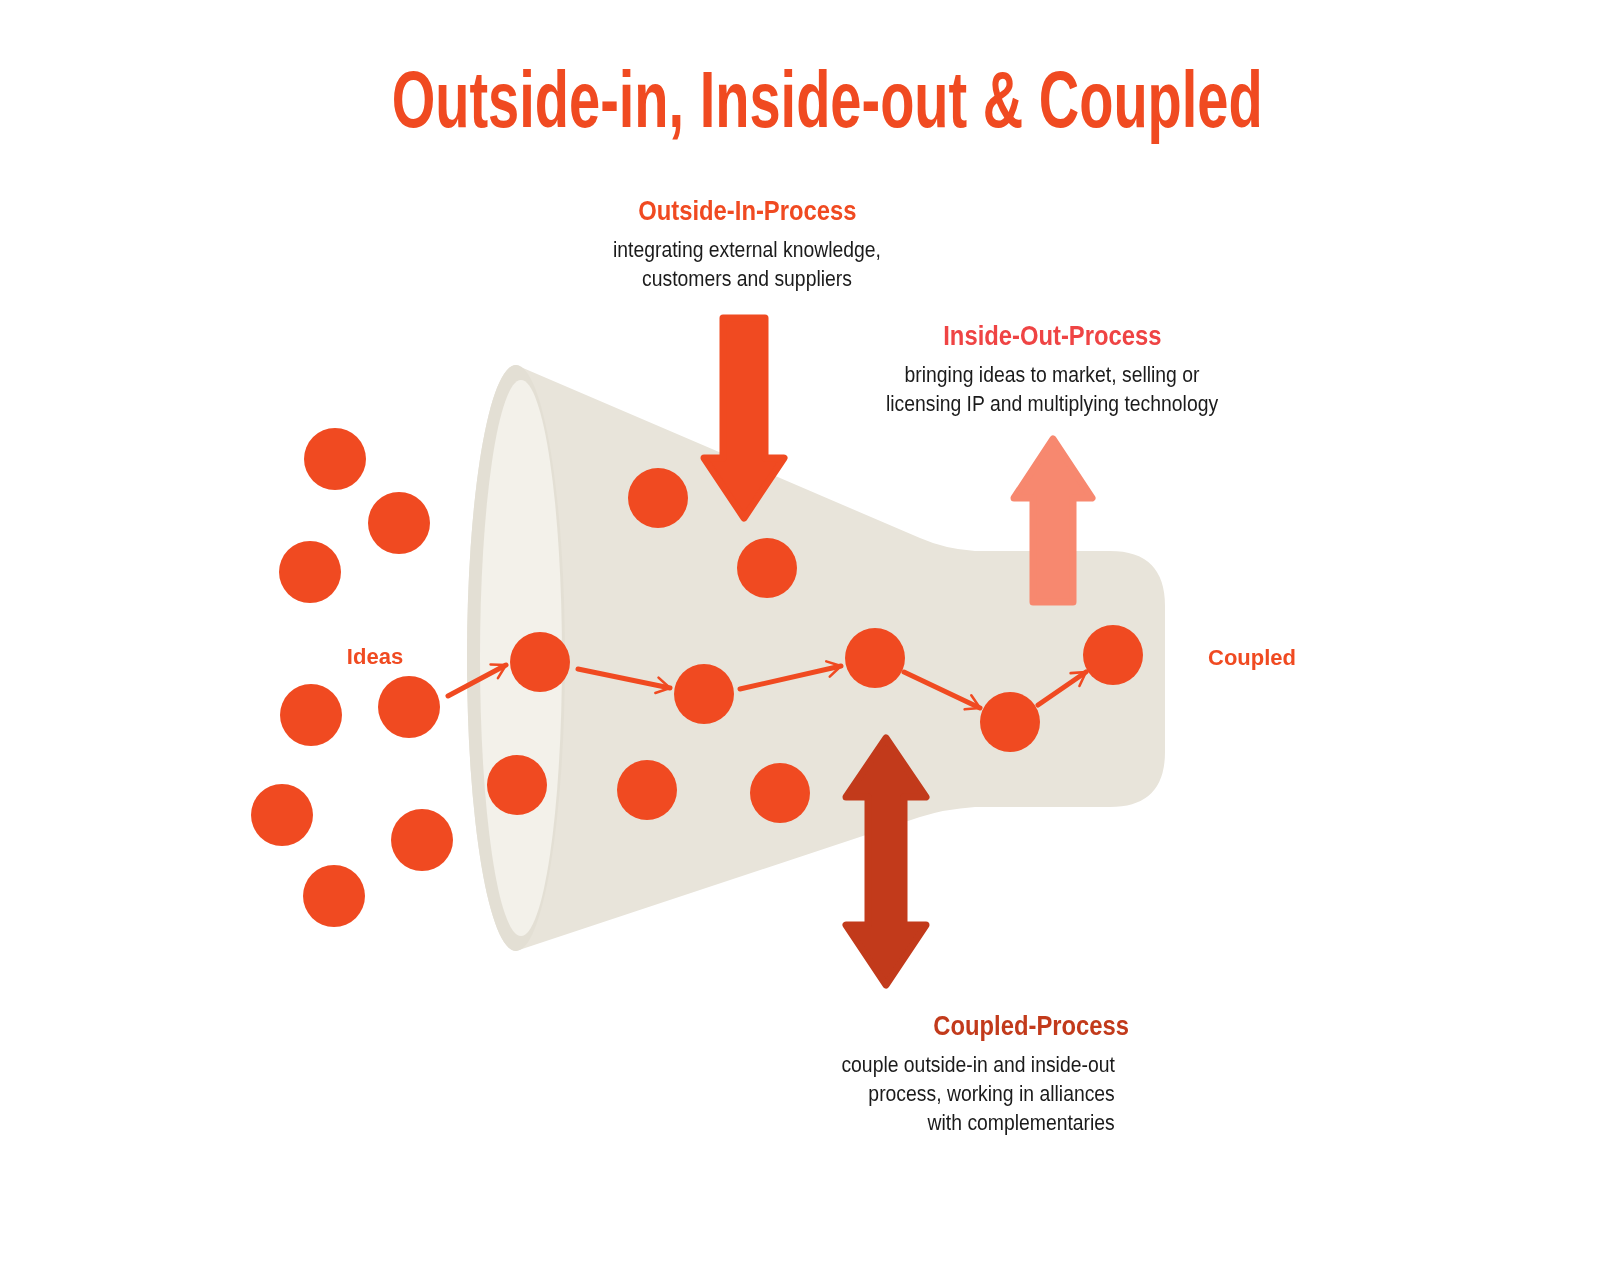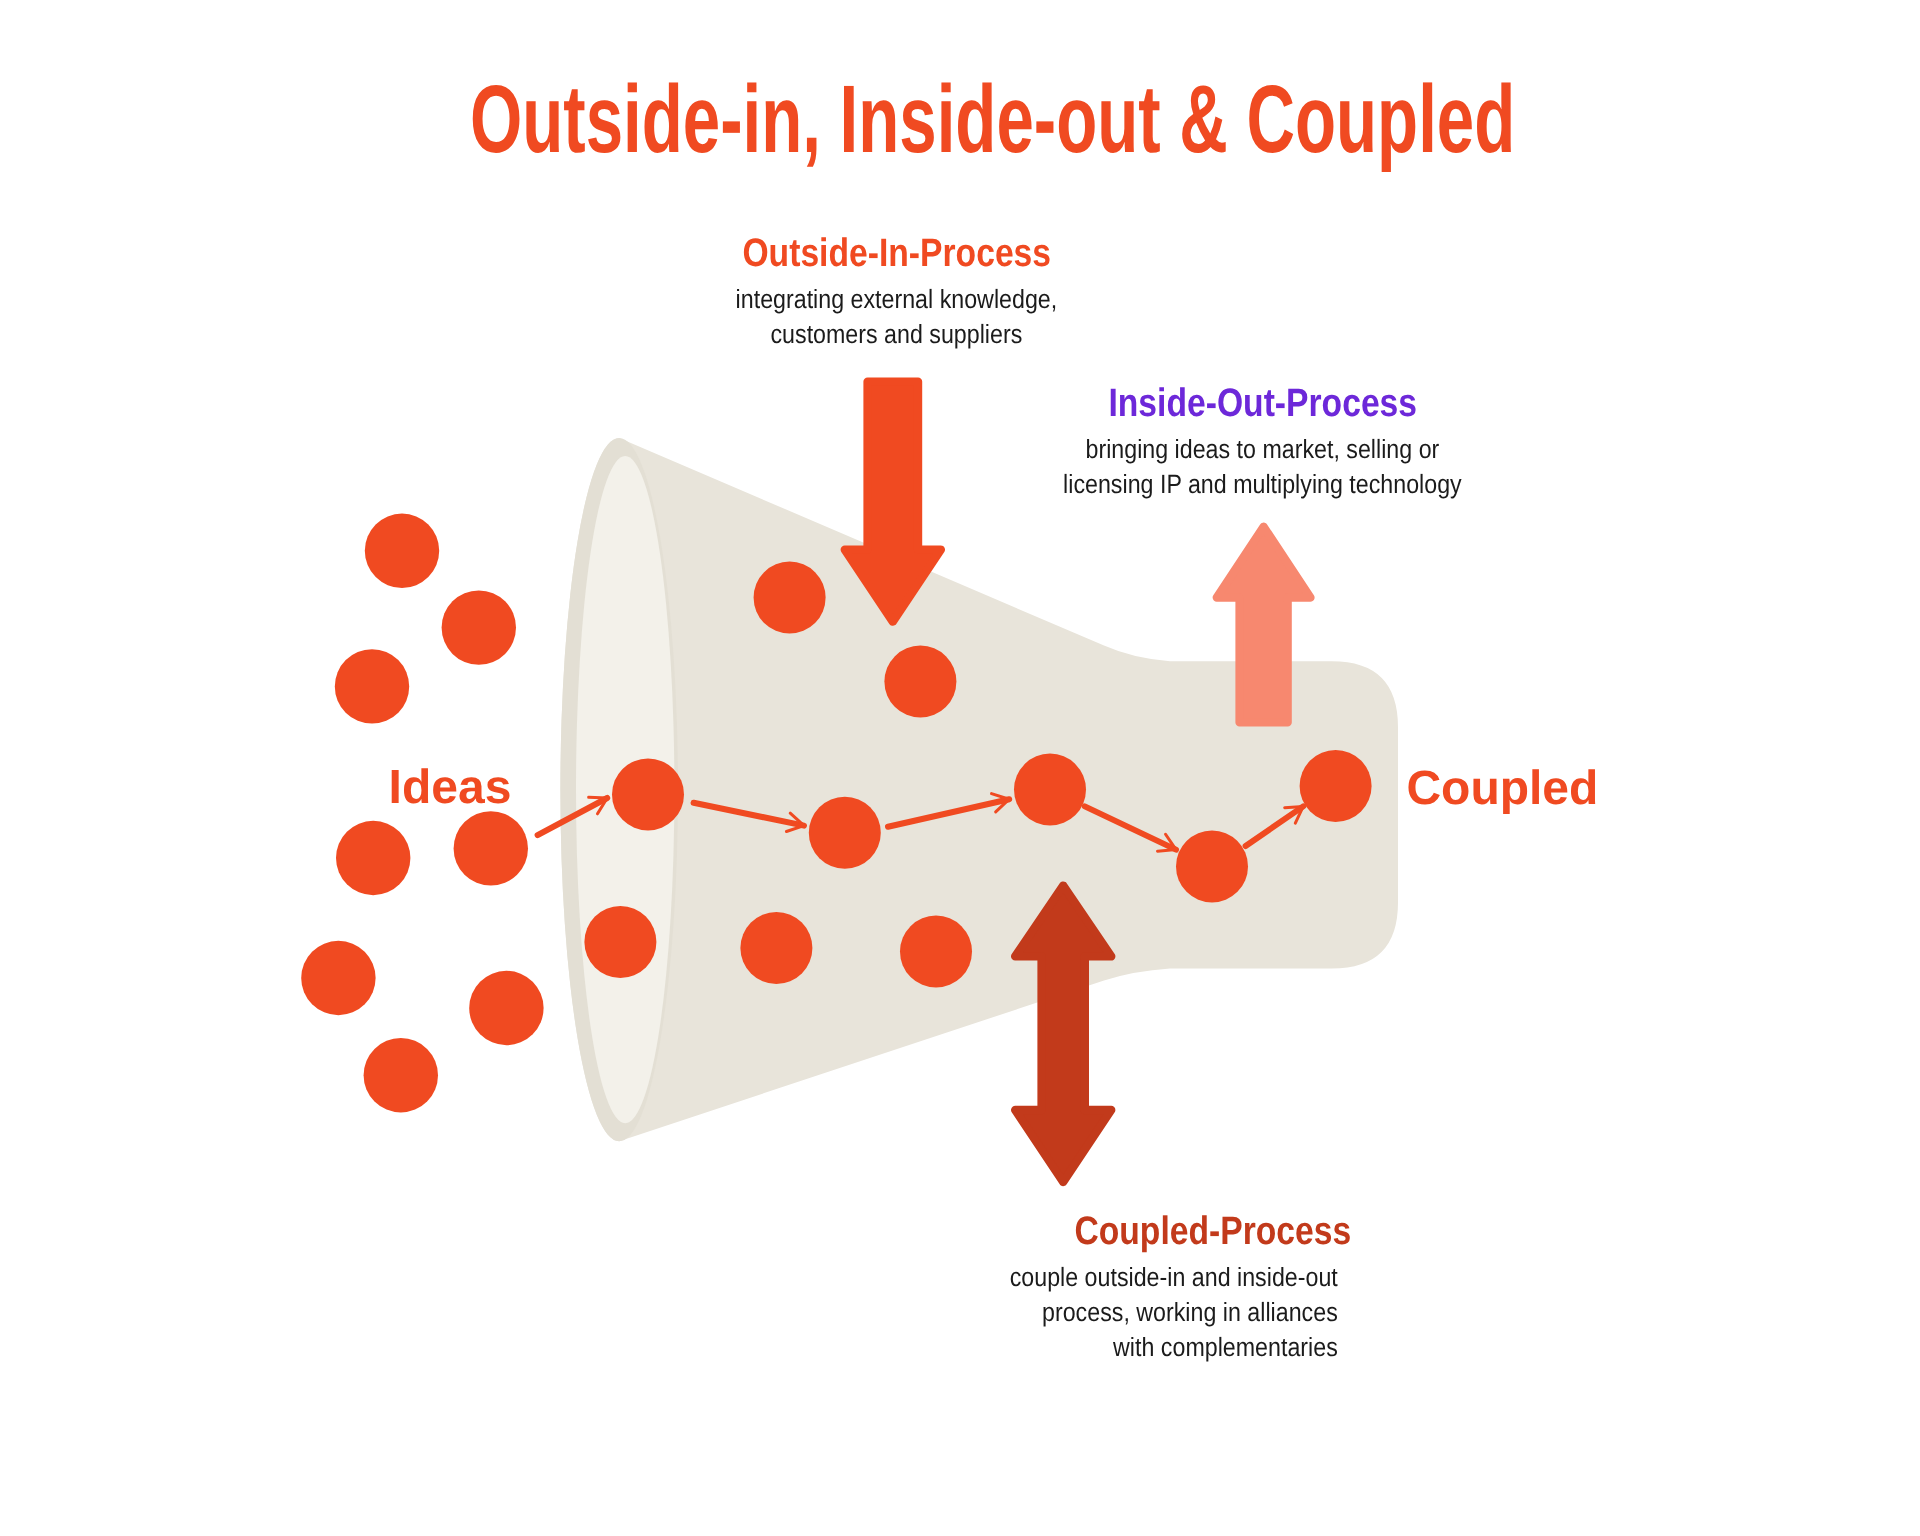"Outside-In-Process" .proc-title { font-size: 33px -> 28px }
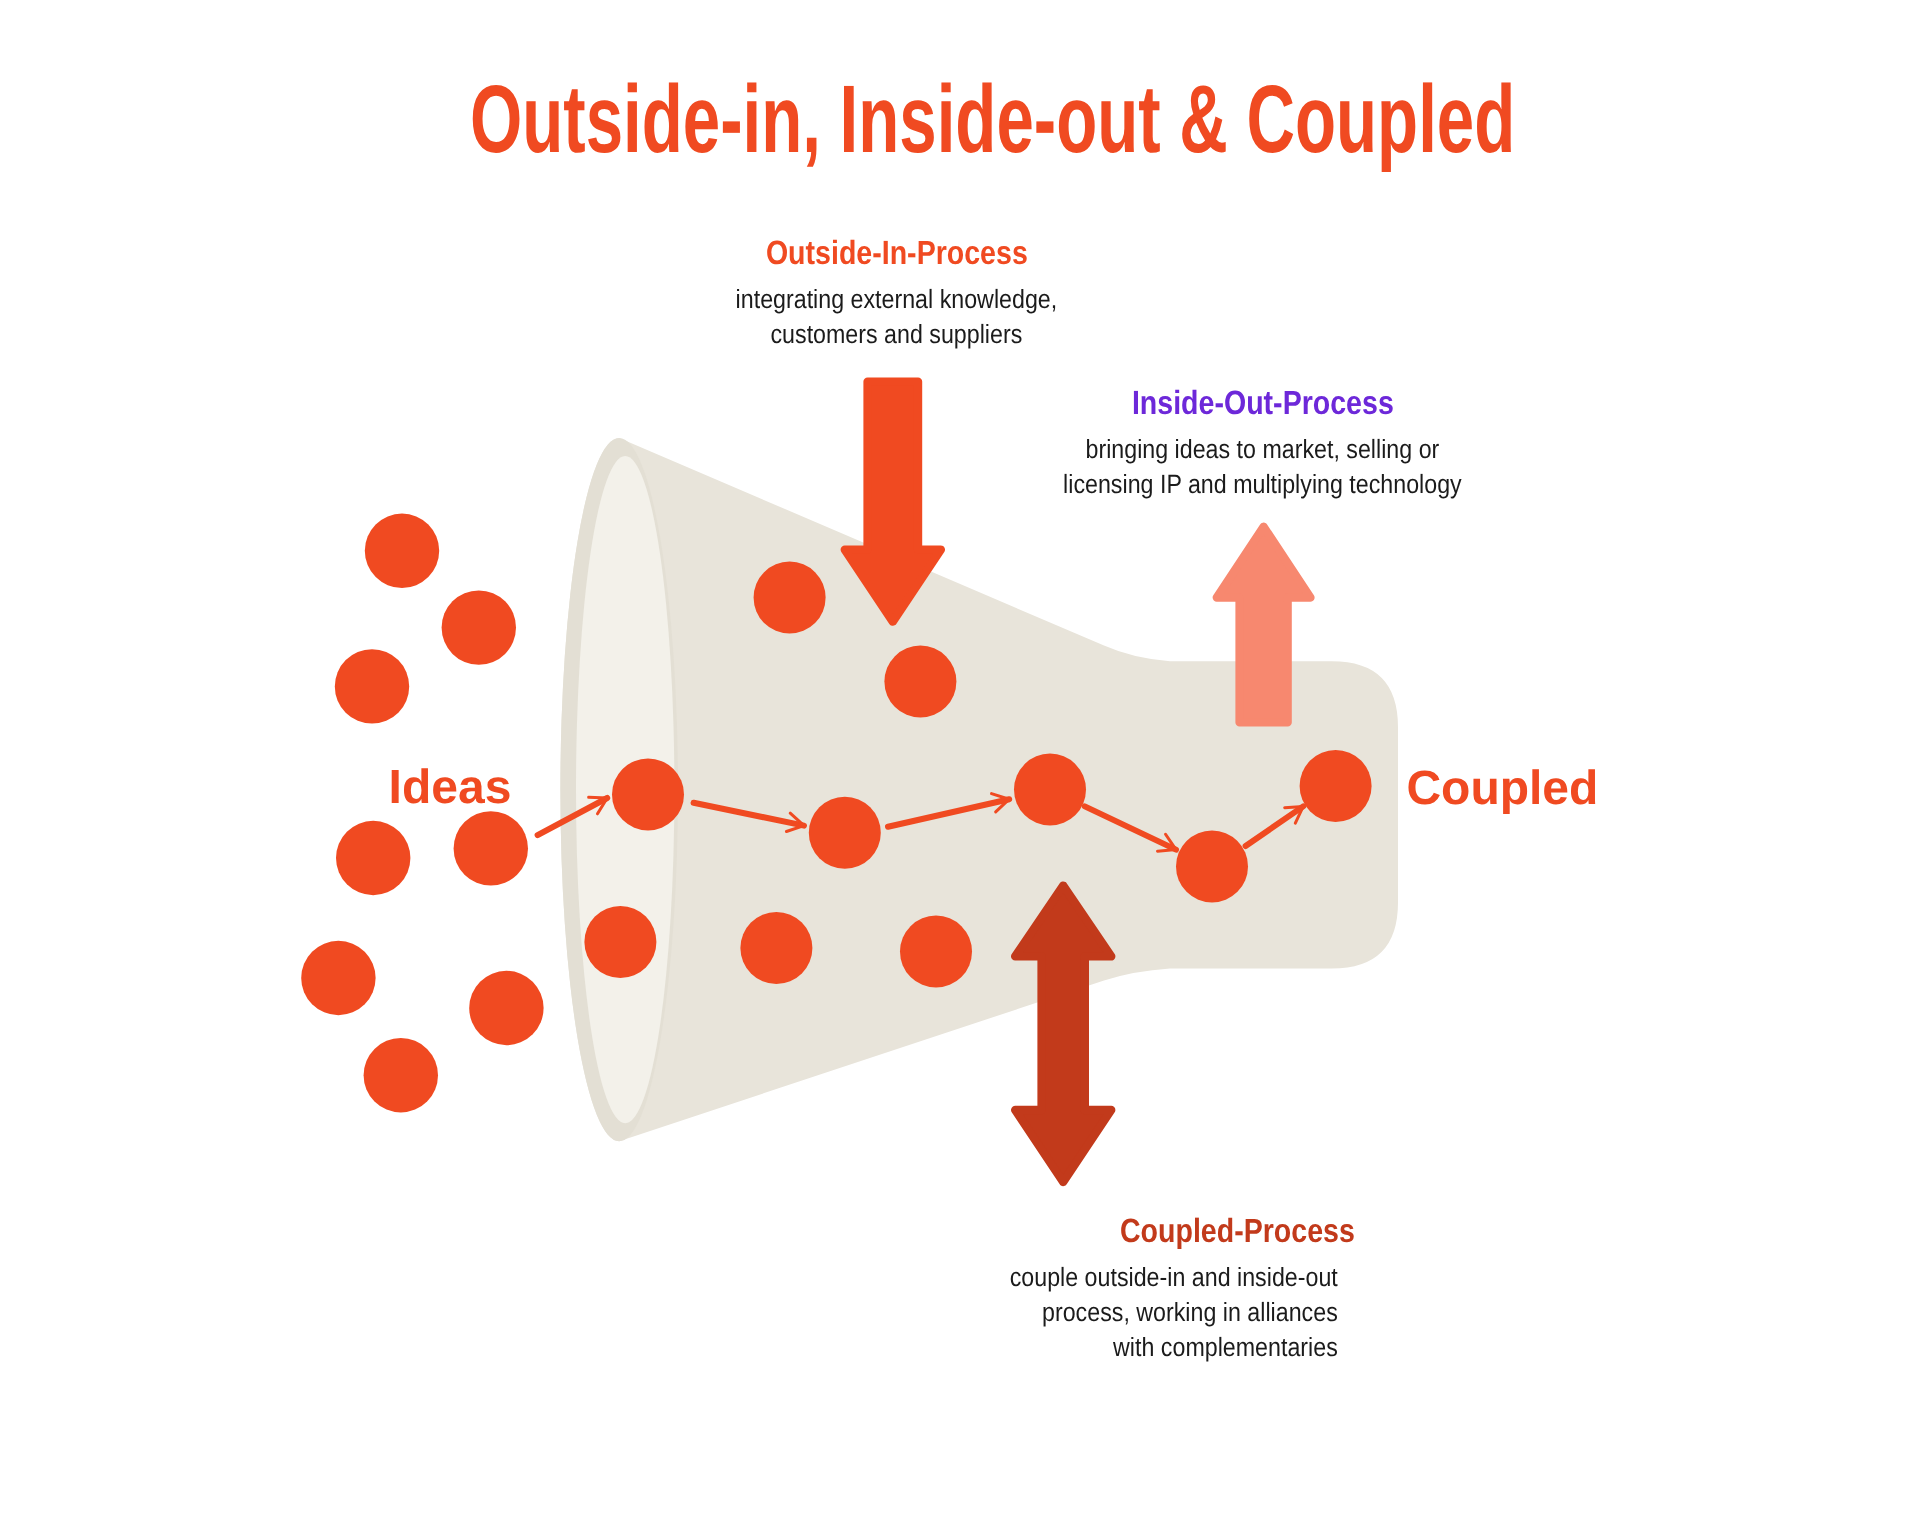"Inside-Out-Process" .c-salmon { color: #6d28d9 -> #ef4444 }
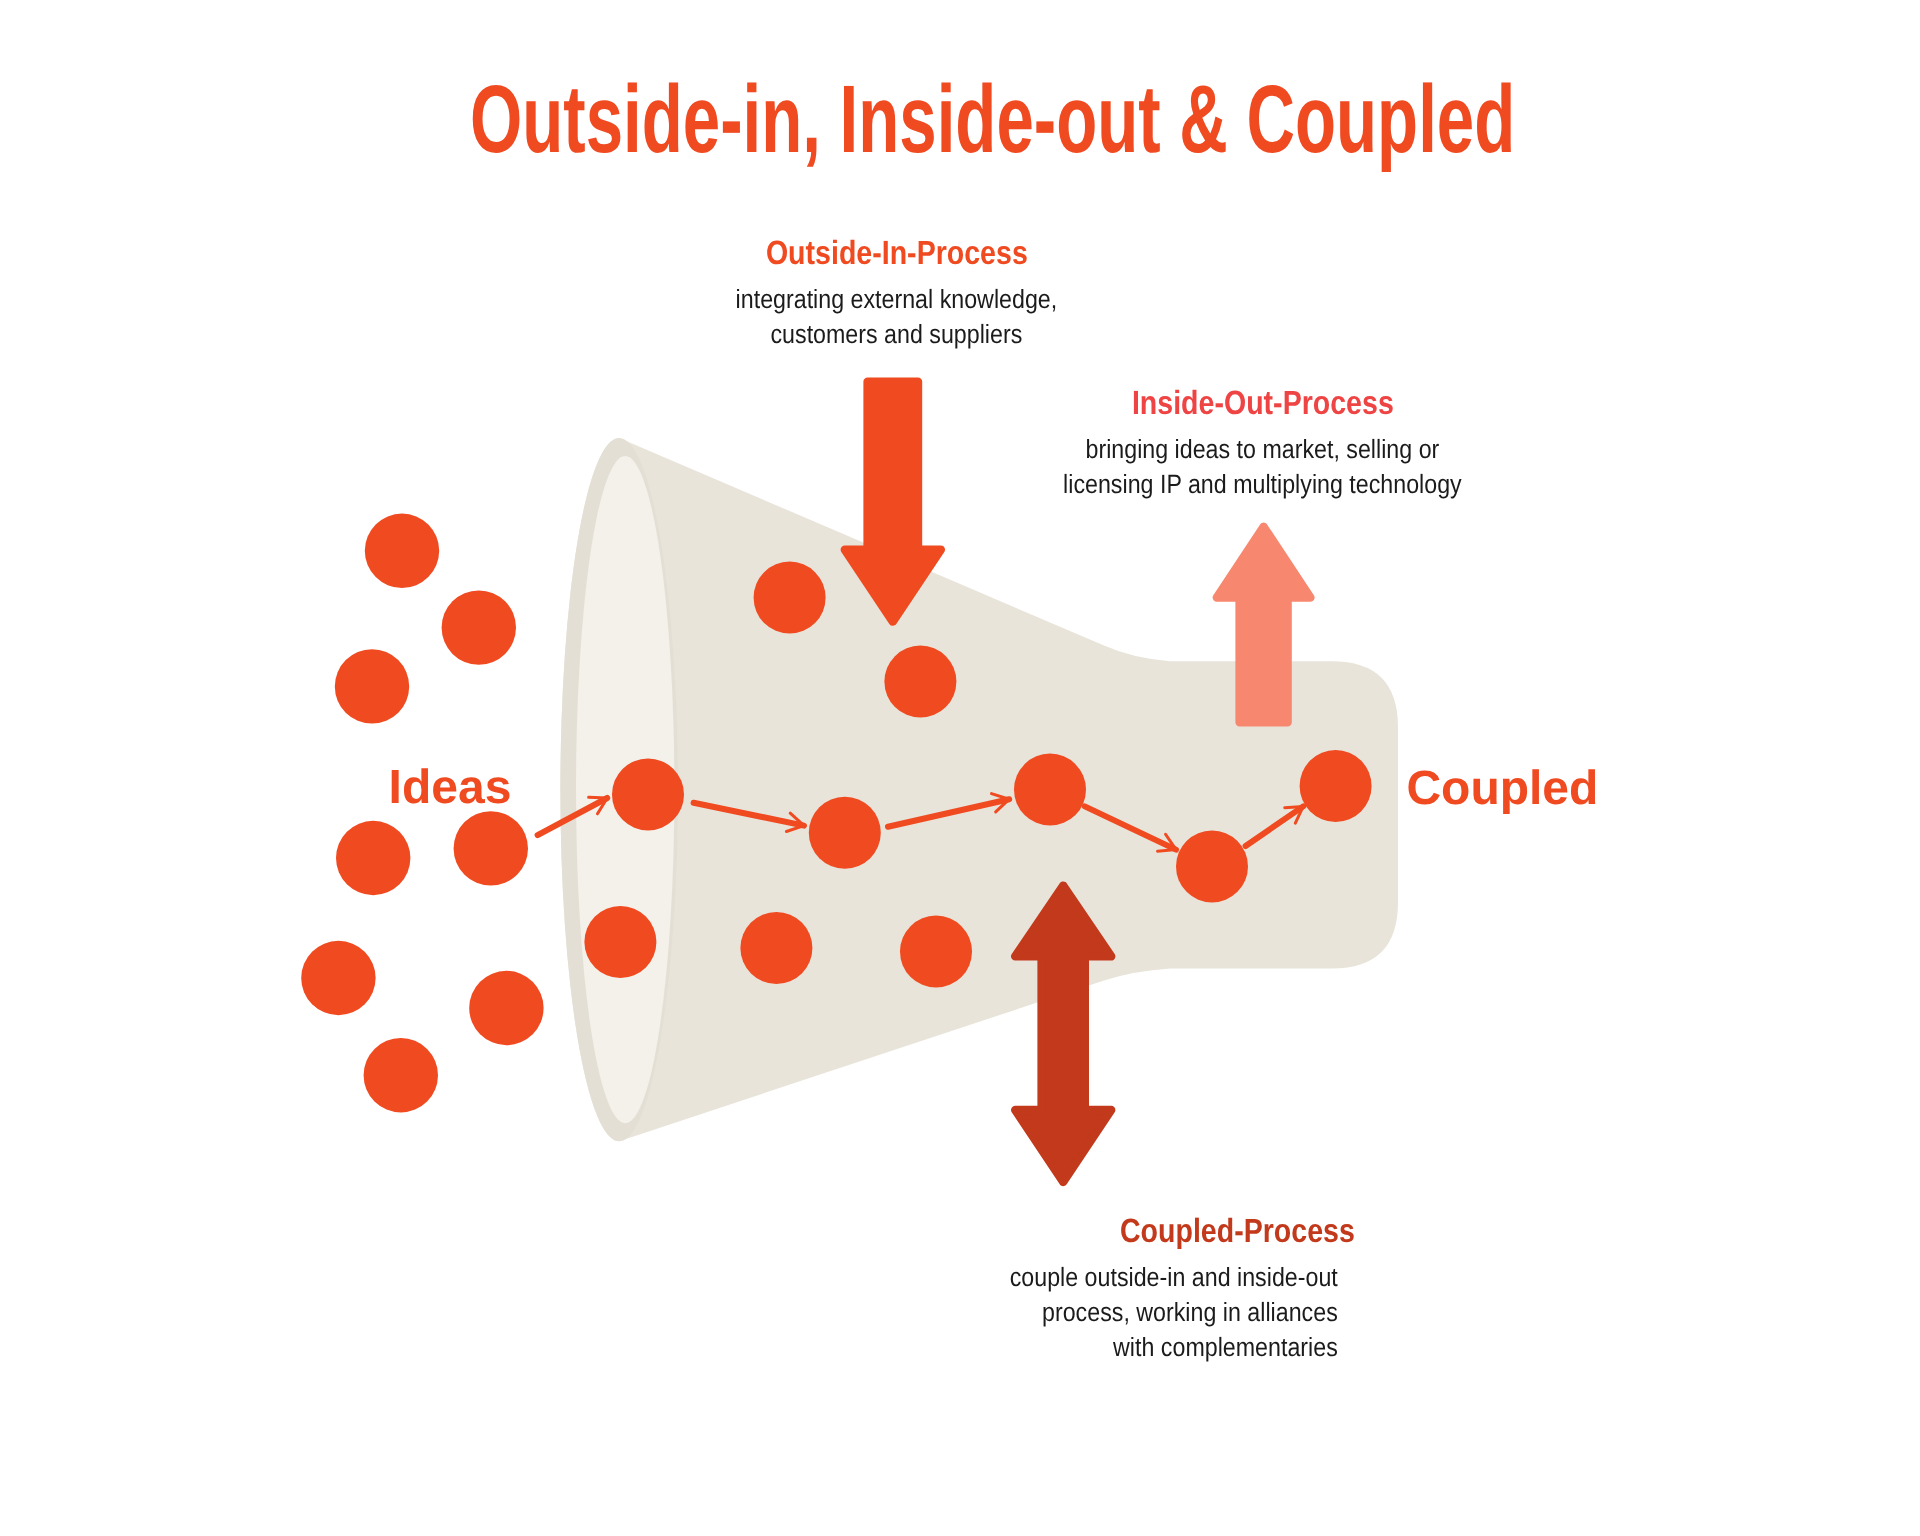"Ideas" .side-label { font-size: 40px -> 22px }
